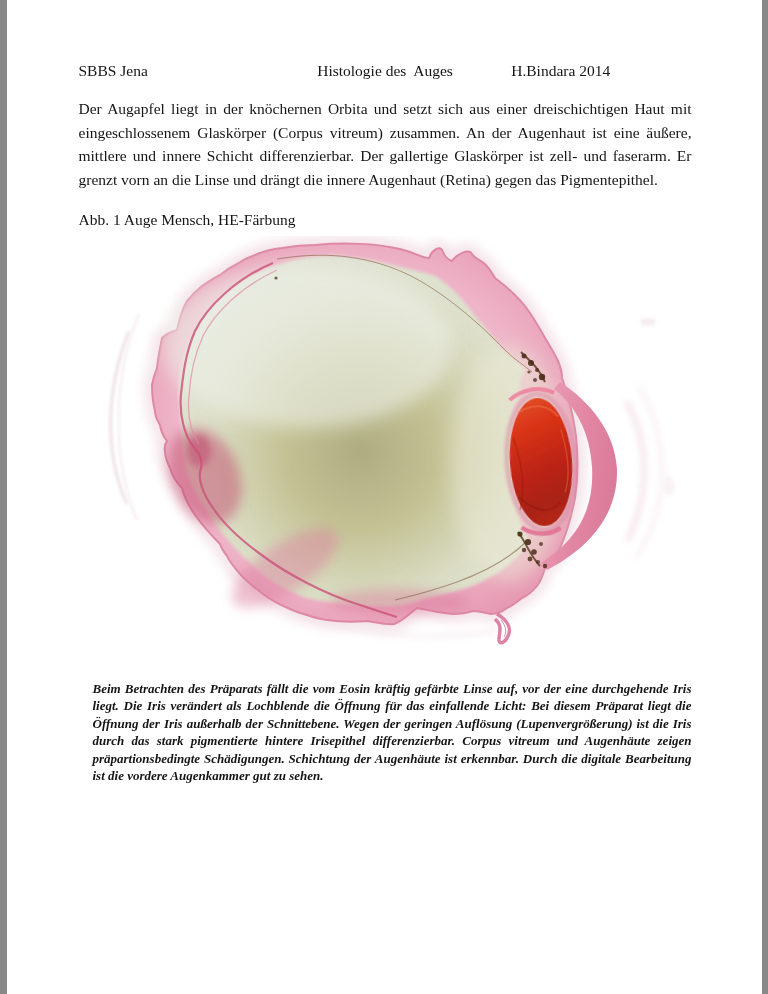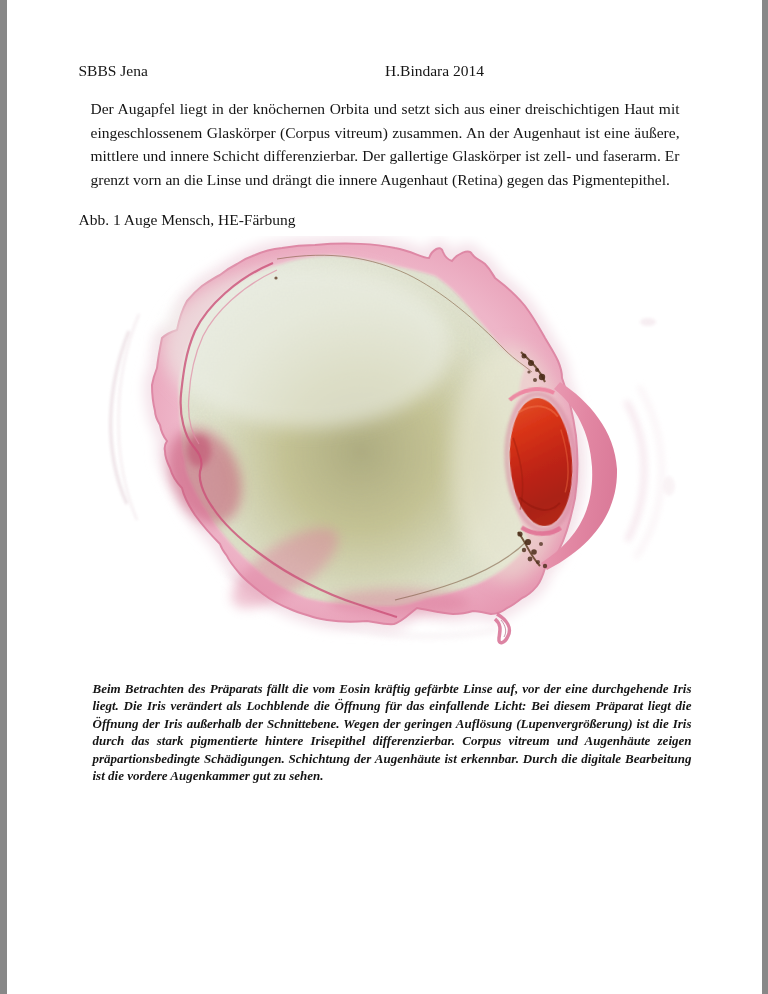"Histologie des Auges" span.h-center { html: none -> <span>Histologie des Auges</span> }
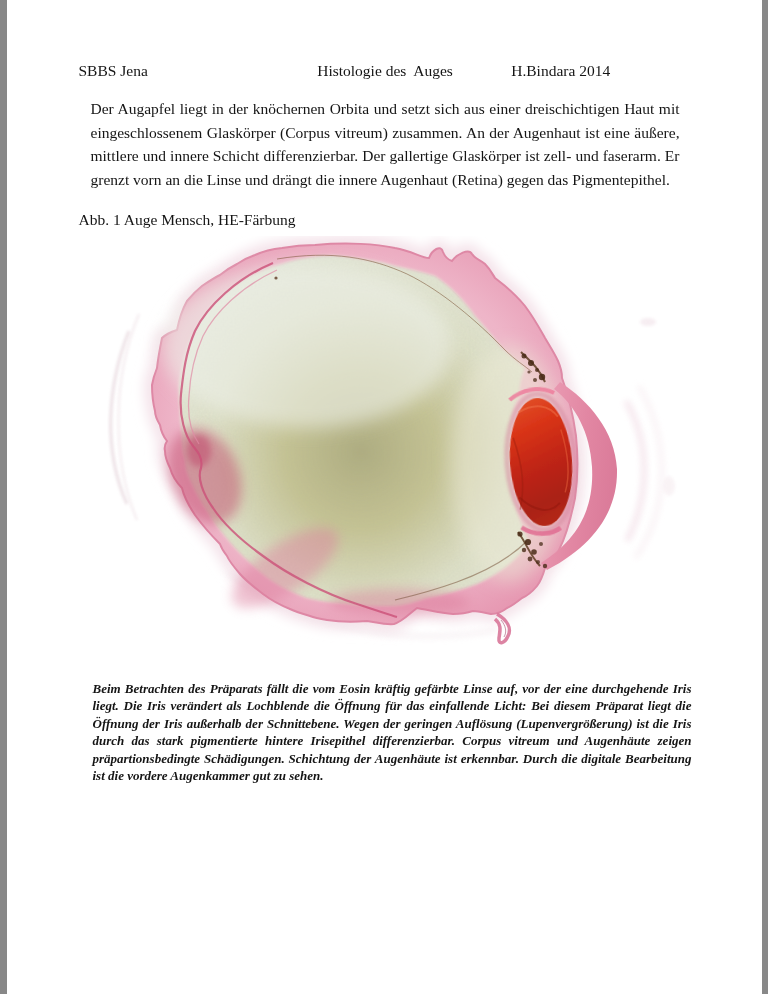"Der Augapfel liegt in der" .para { margin: 12px -> 0 }
